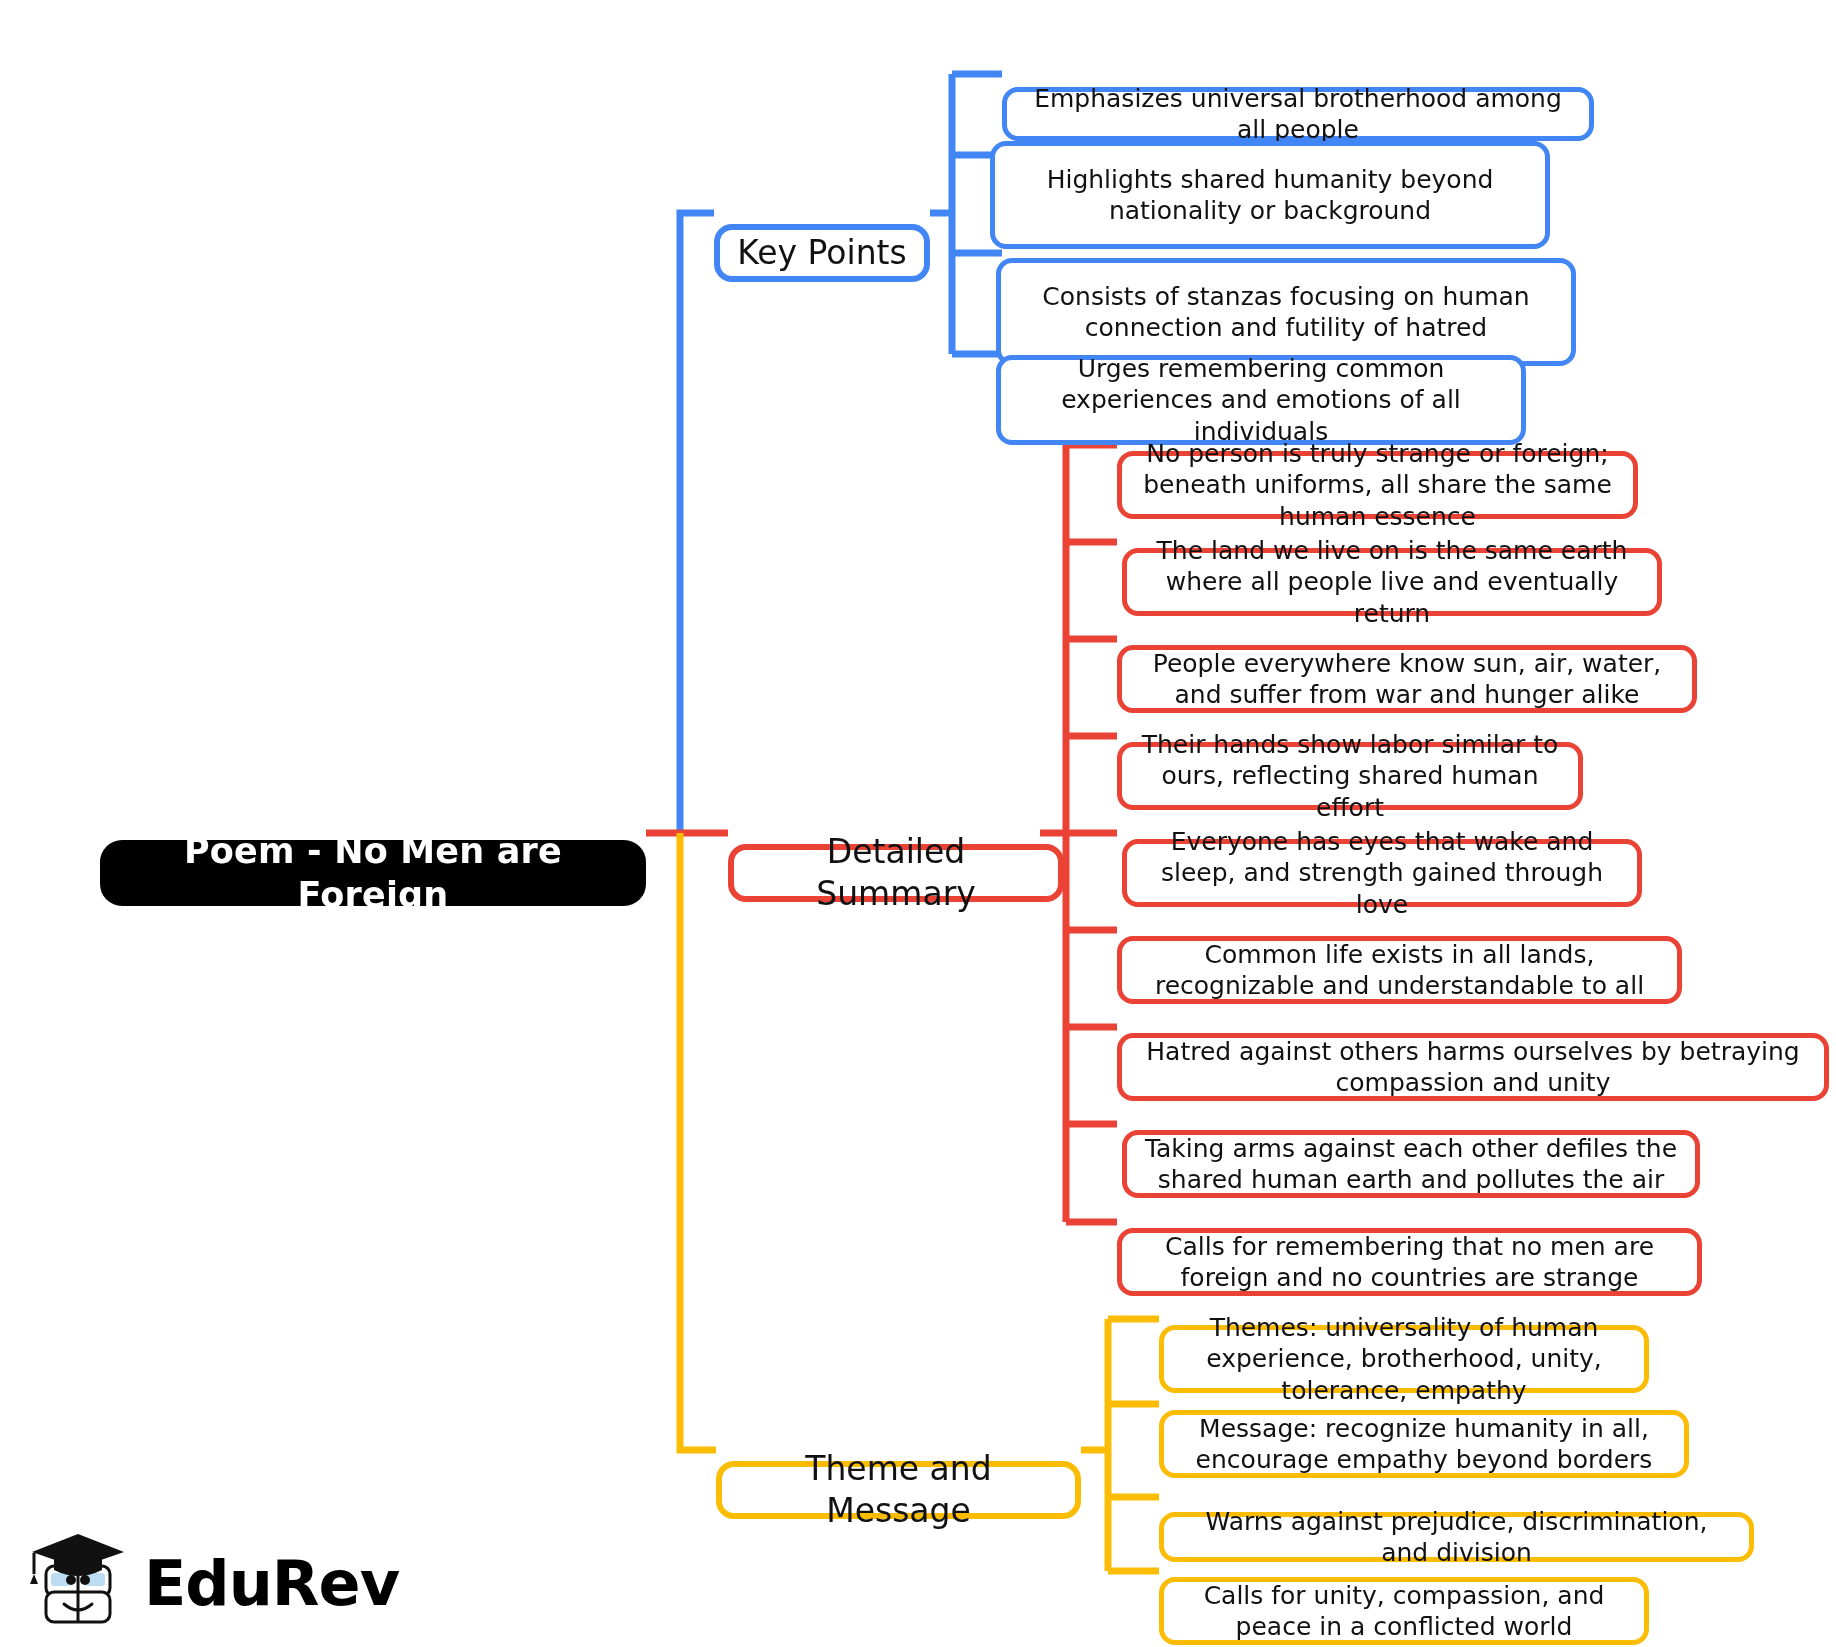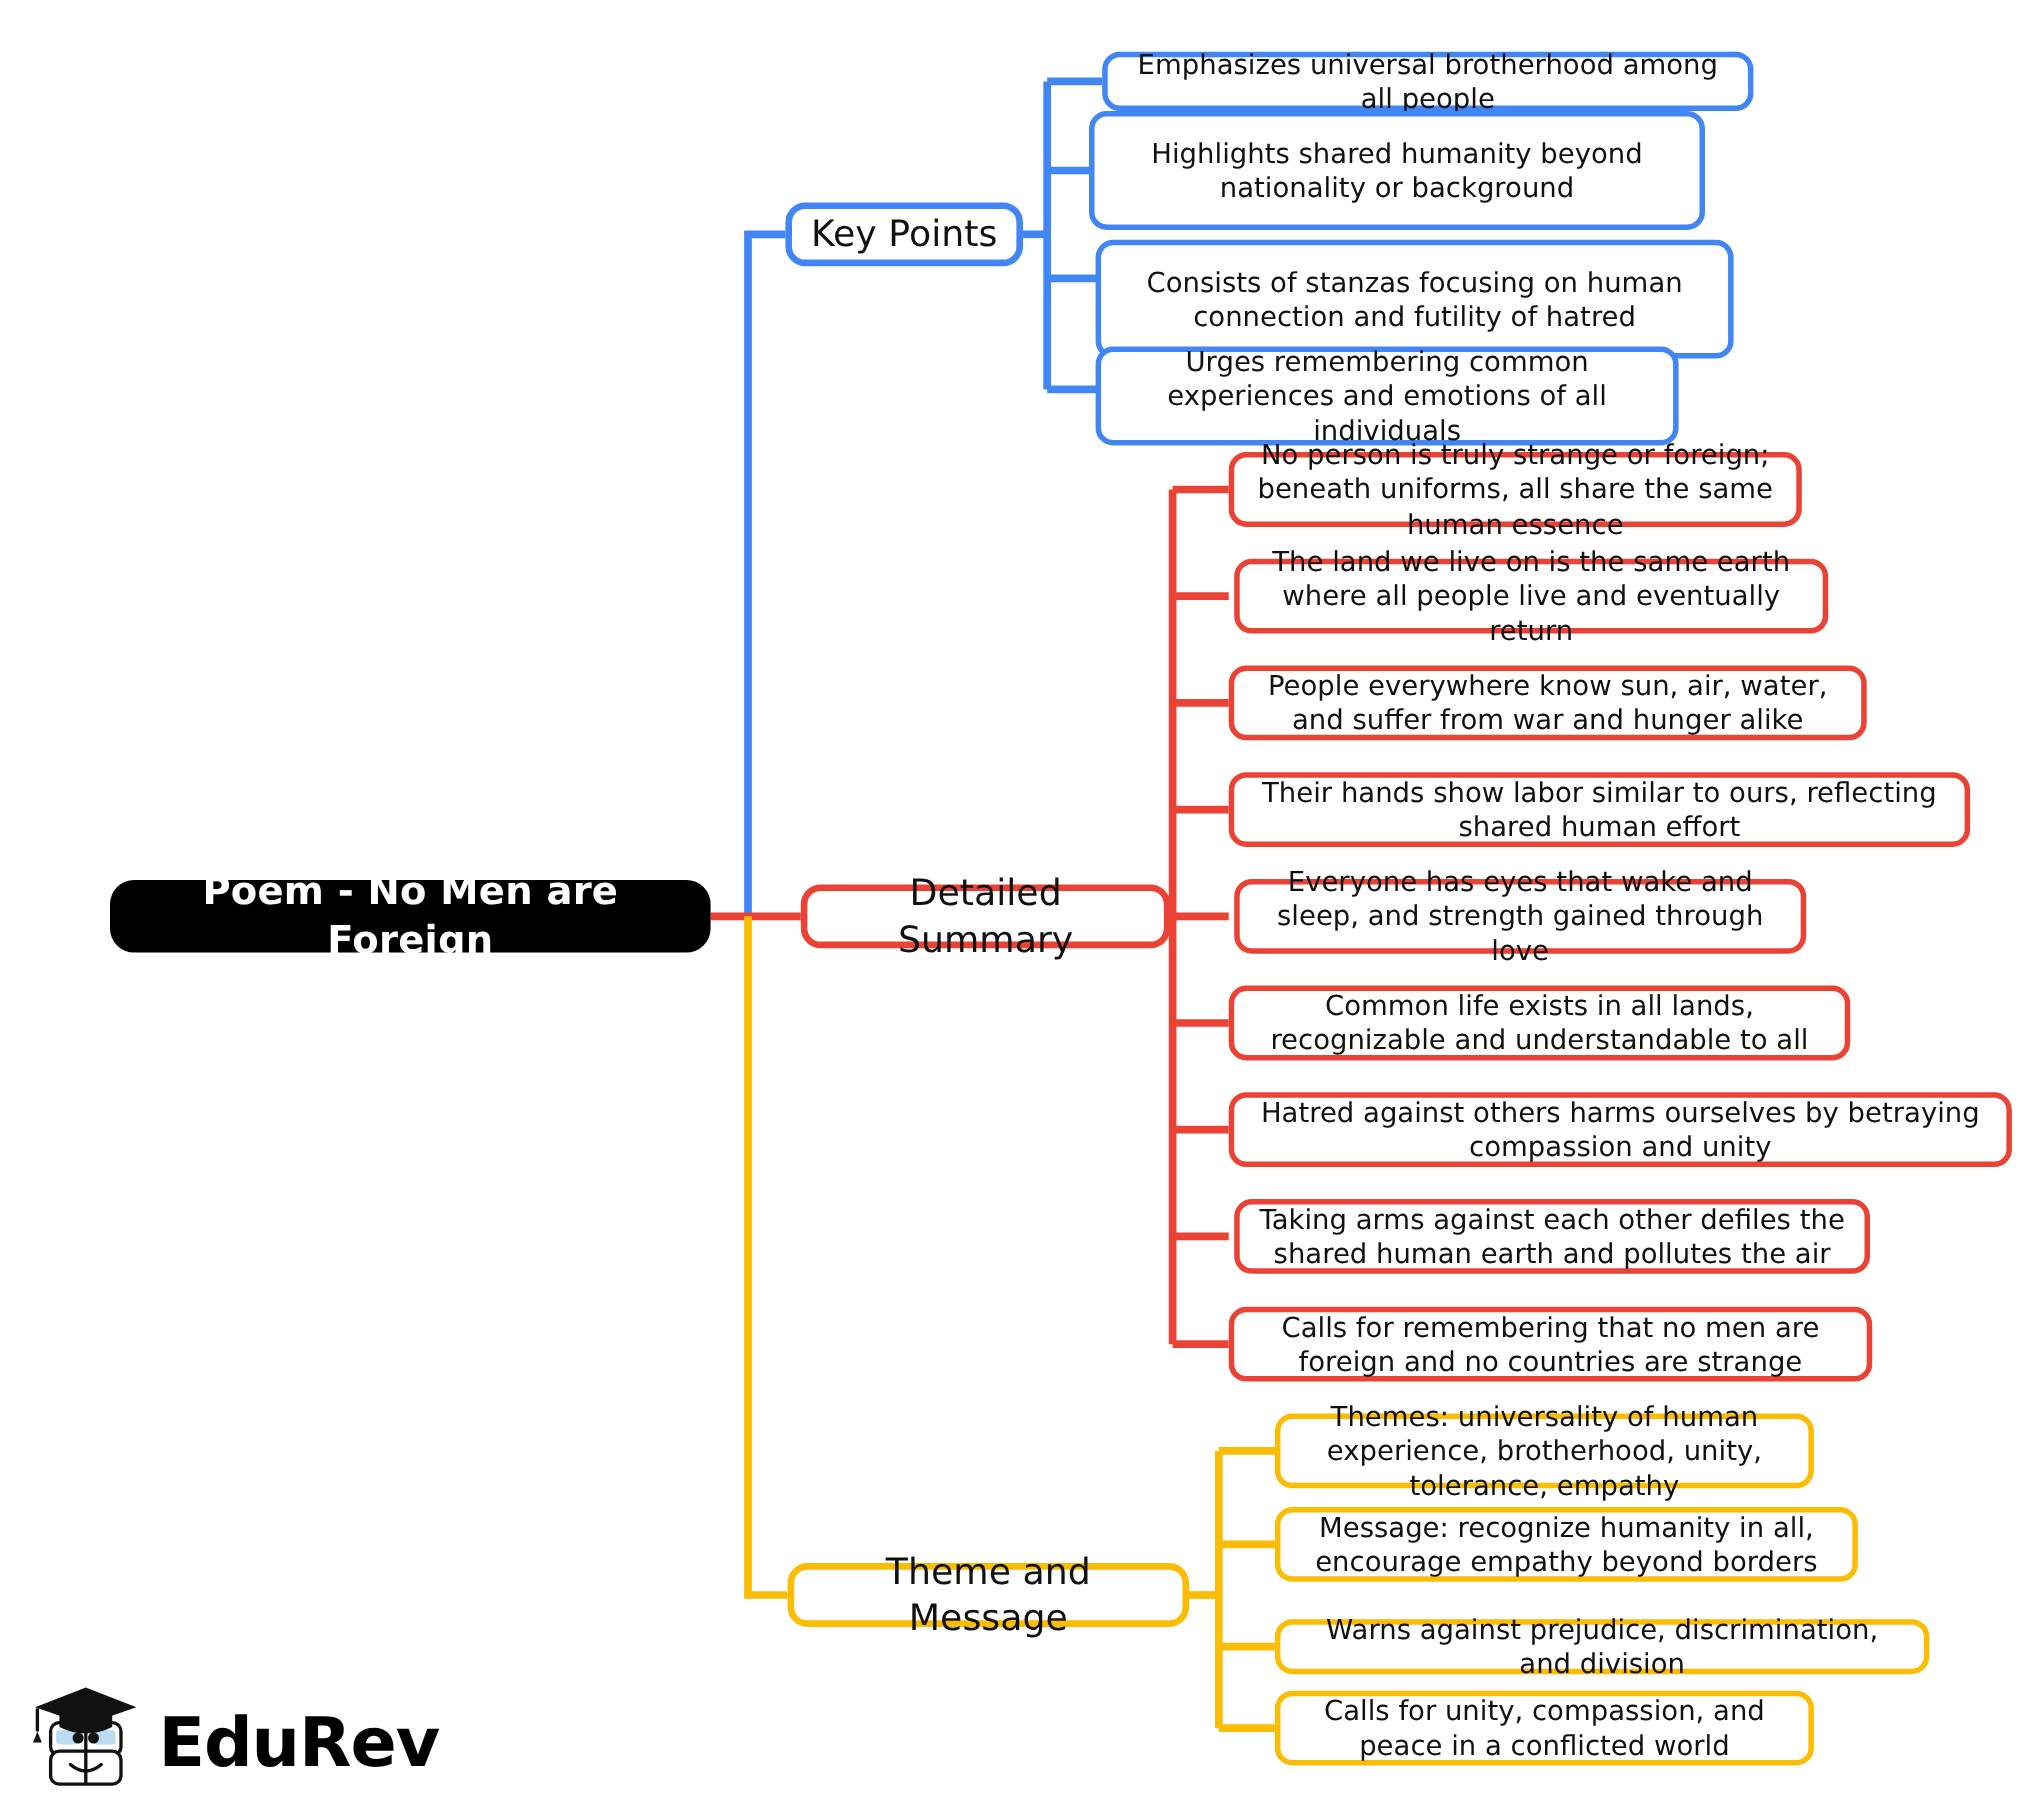"Emphasizes universal brotherhood among" .node { margin-top: none -> 40px }
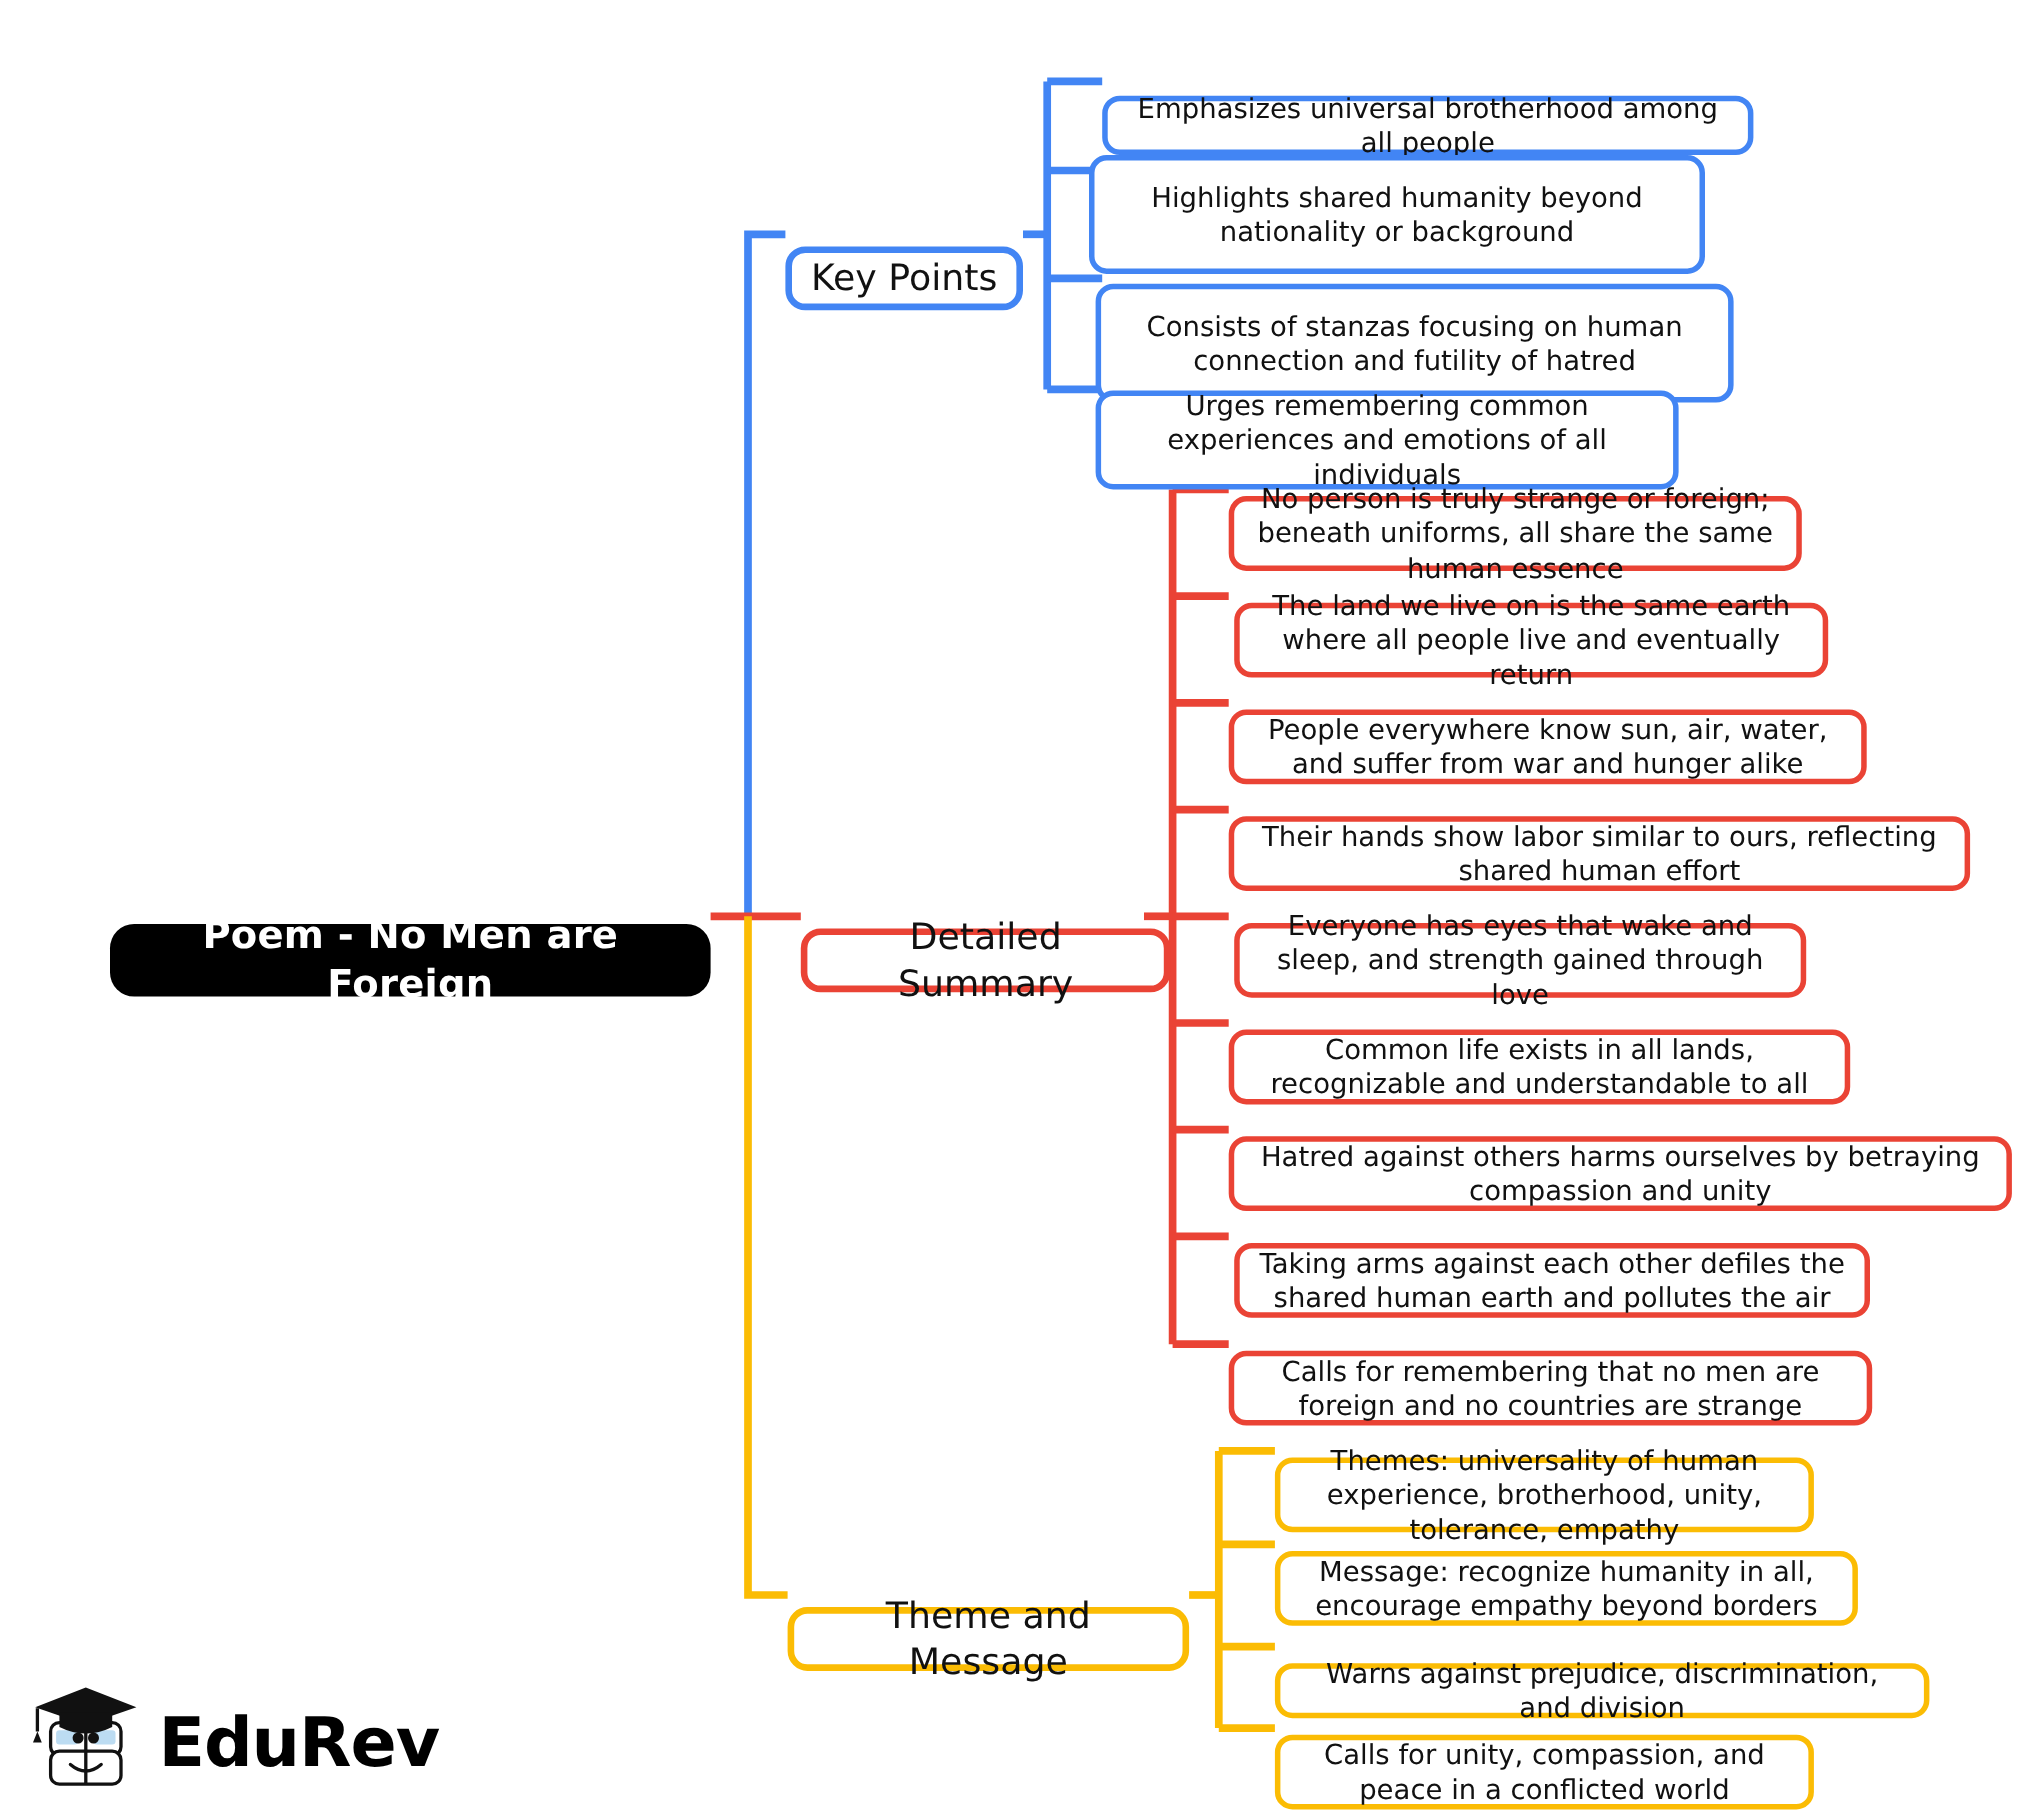"Their hands show labor similar" div.node { width: 674px -> 466px }
